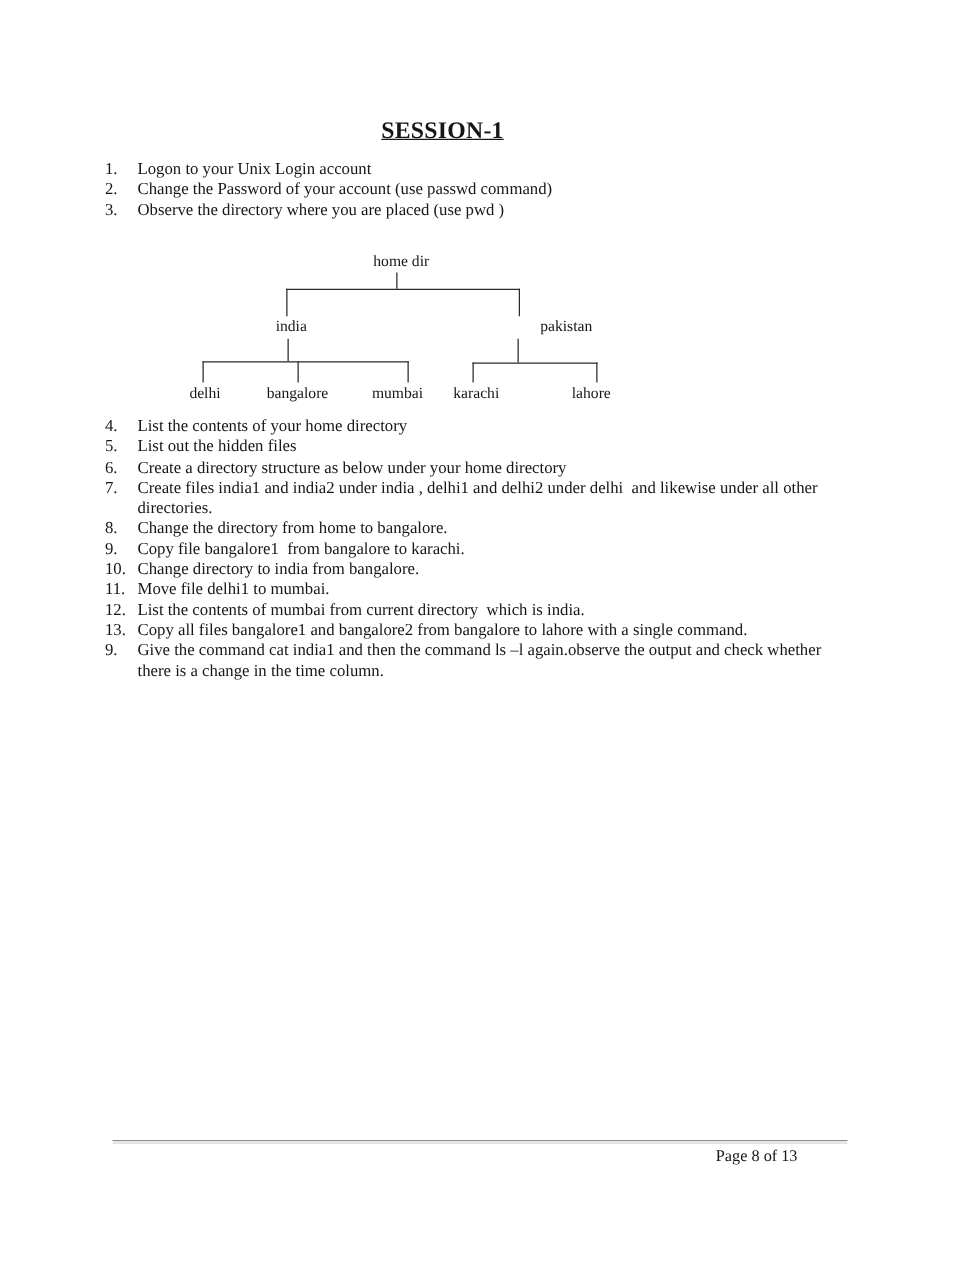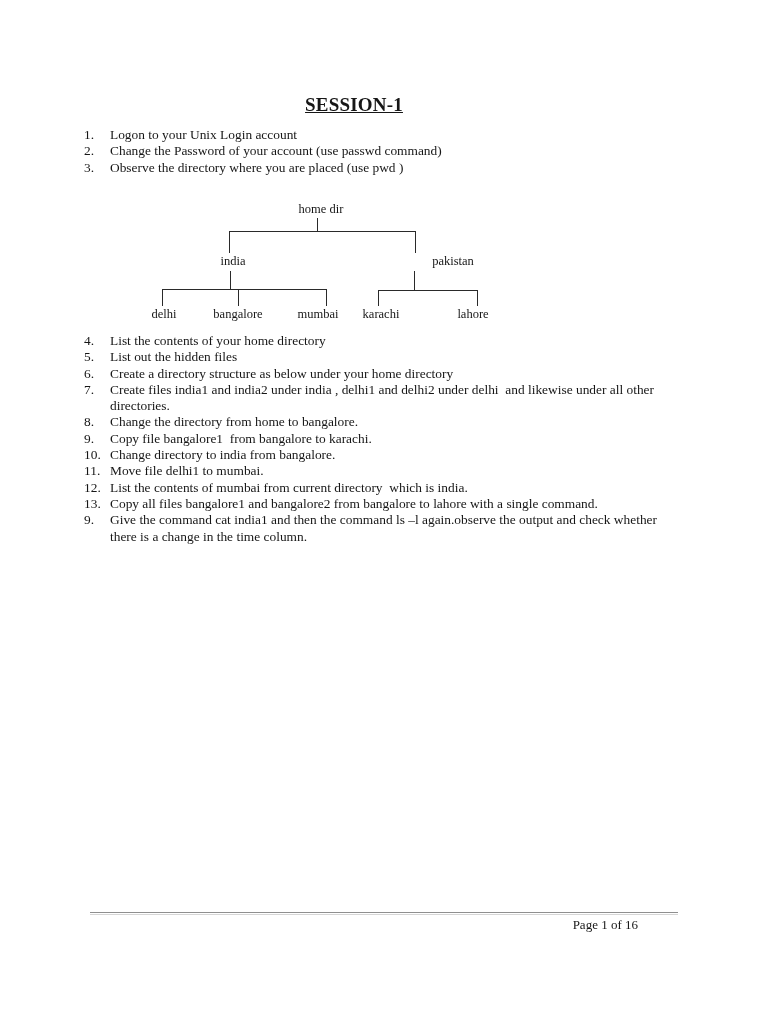"Page 1 of 16" div.footer-text { text: 1 of 16 -> 8 of 13 }
